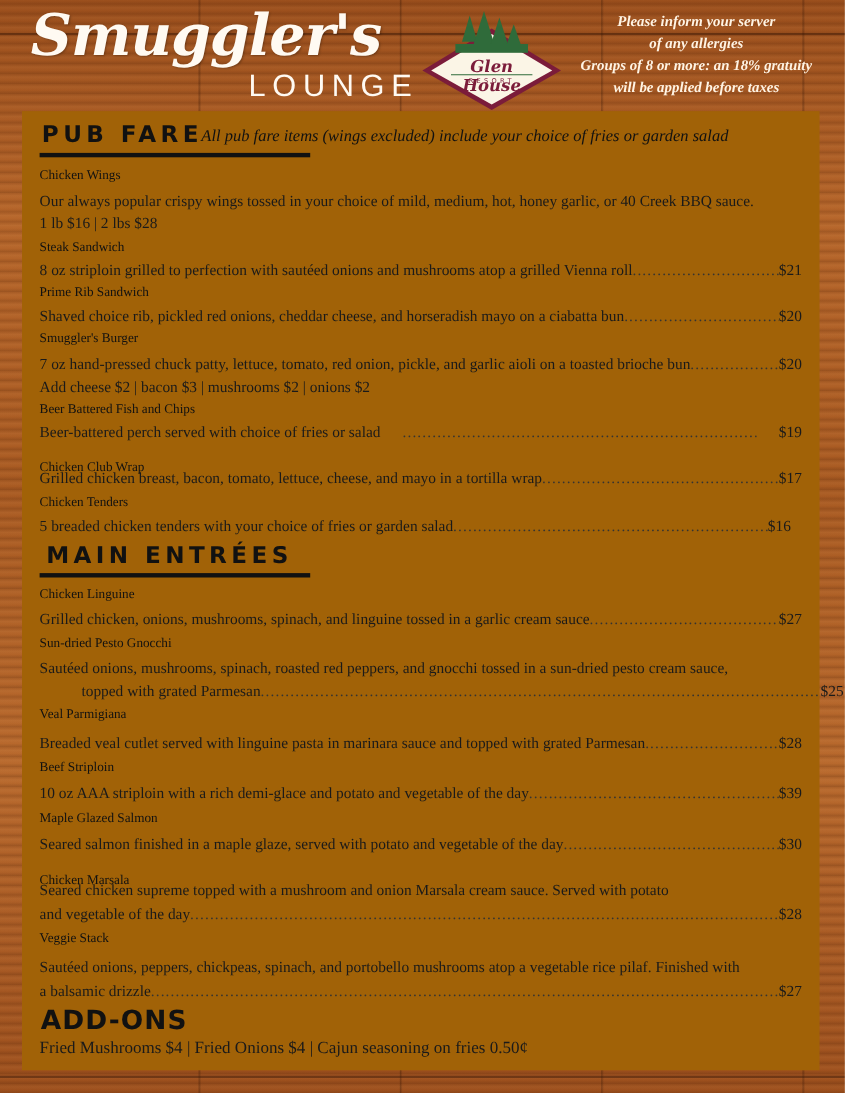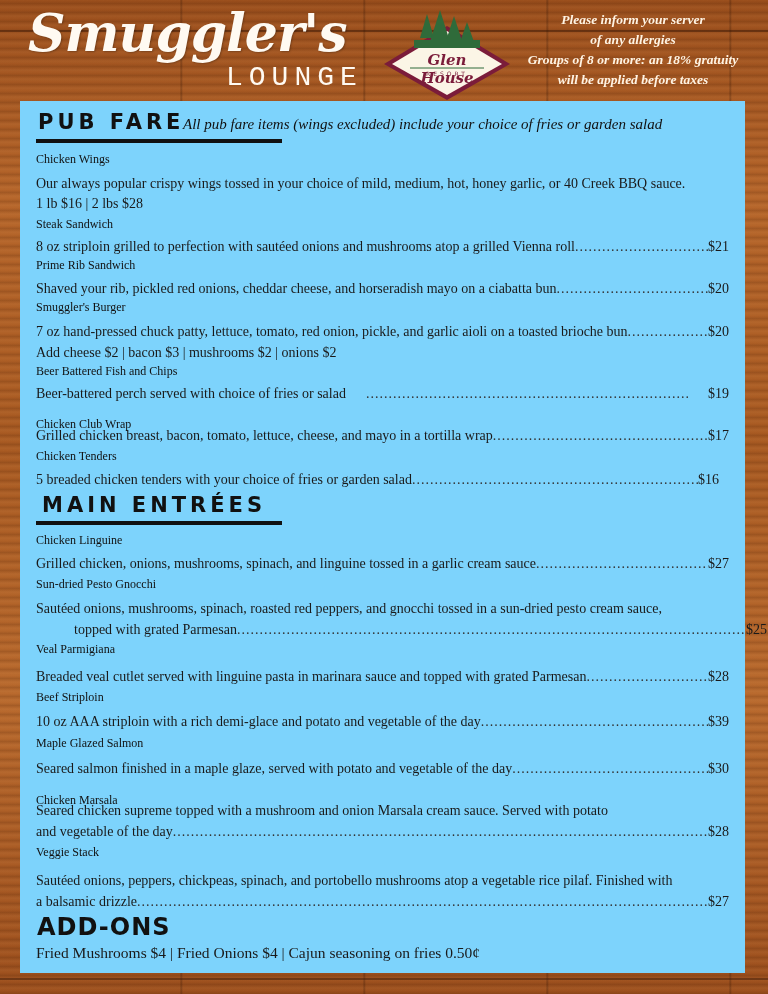"LOUNGE" .brand-sub { font-family: Liberation Mono, monospace -> Liberation Sans, sans-serif }
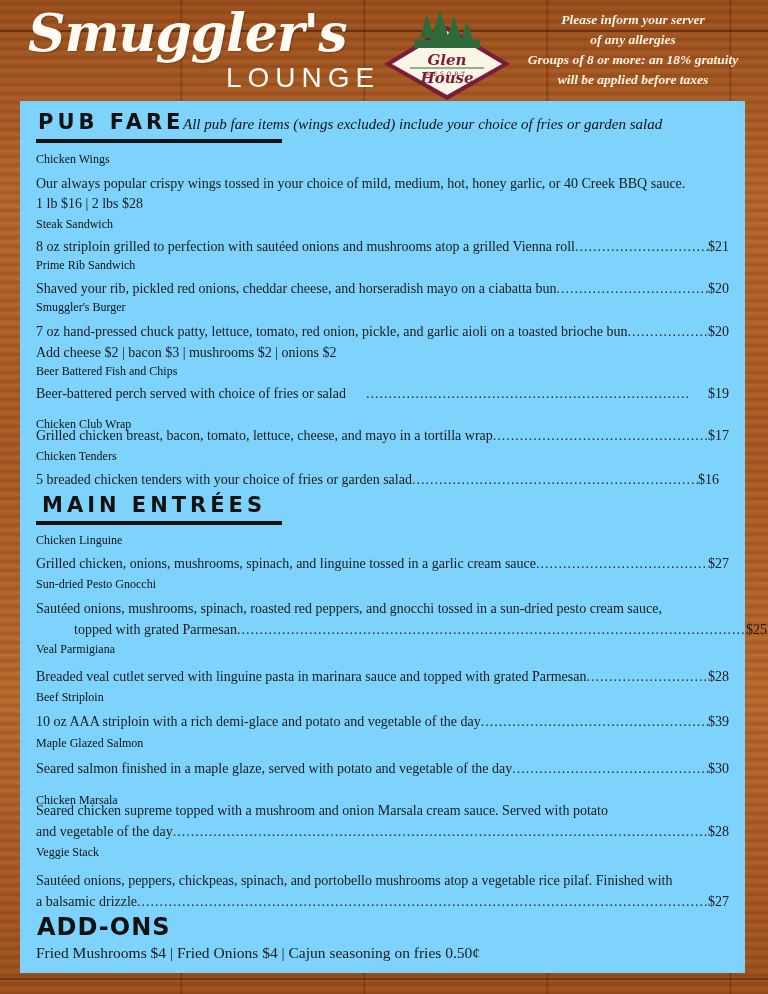"PUB FARE" .panel { background: #7dd3fc -> #a16207 }
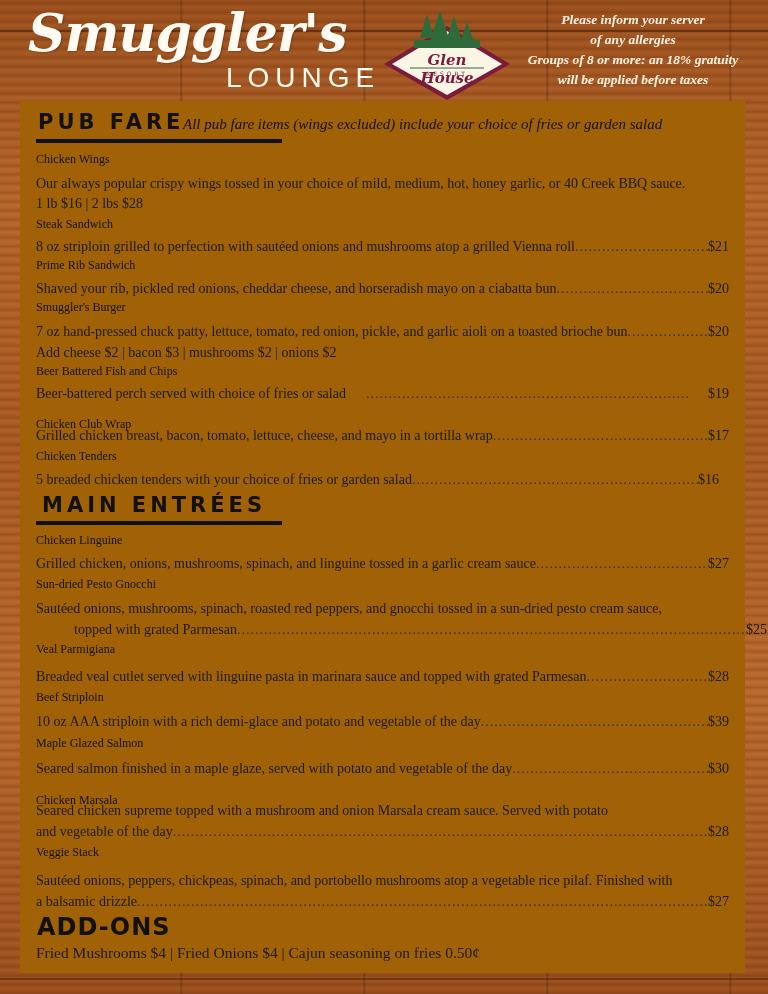"Shaved your rib, pickled red" span.txt { text: your -> choice }
